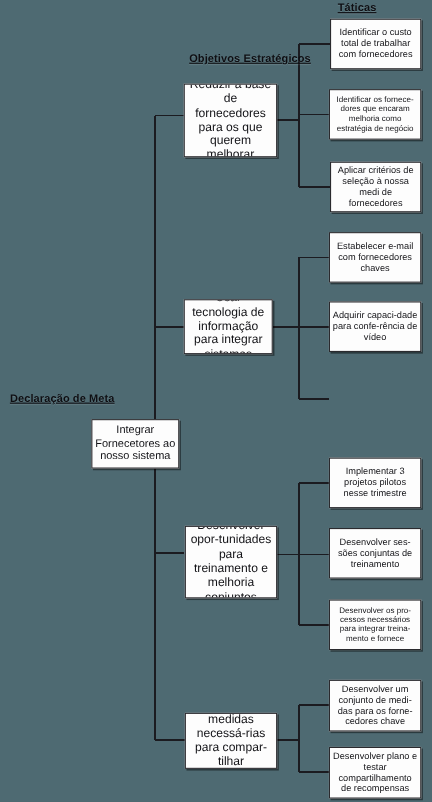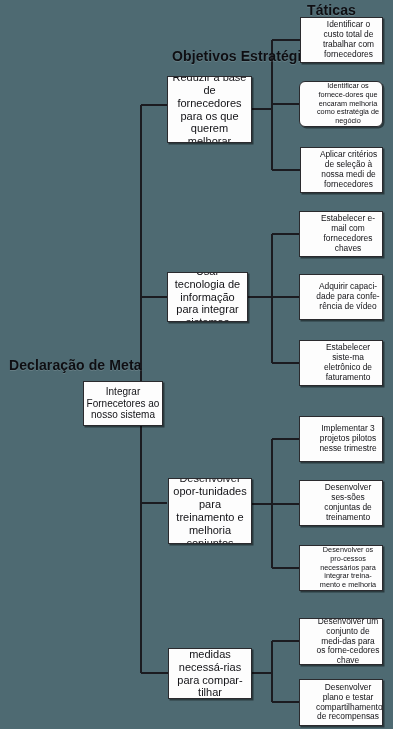"Táticas" .col-header { font-size: 14px -> 10px; text-decoration: none -> underline }
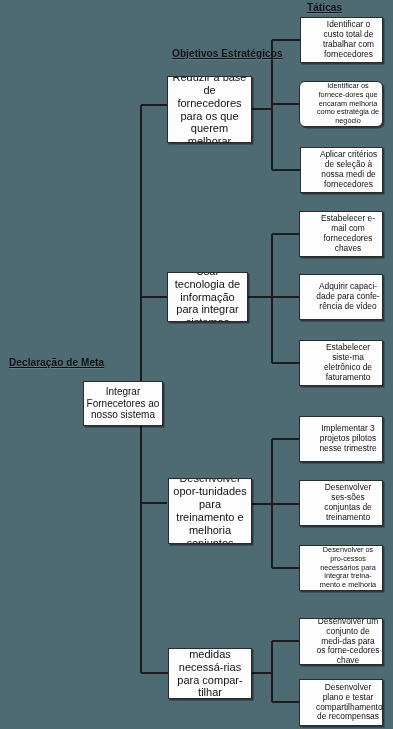"Identificar o custo total de" .node.tactic { padding-left: 16px -> none }
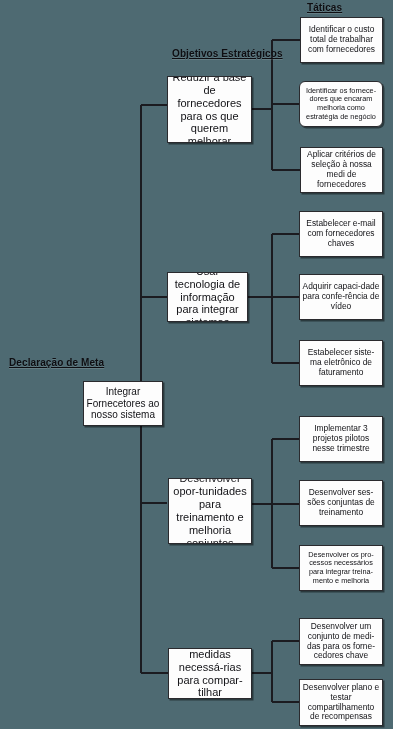"Identificar os fornece-dores que encaram" div.node { border-radius: 6px -> none }
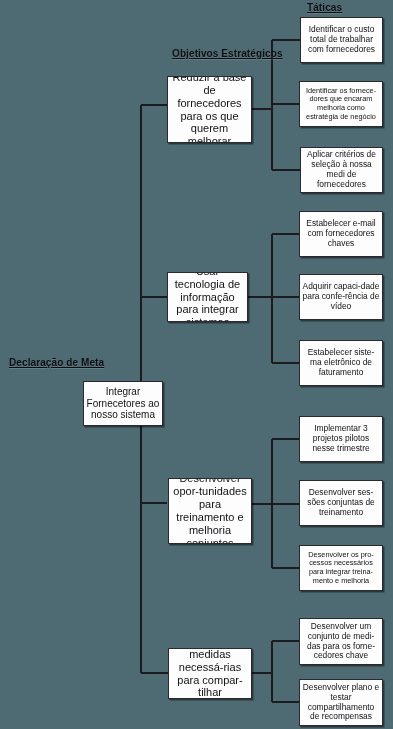"Estabelecer siste-ma eletrônico de" div.node { html: <div> <span>Estabelecer siste-ma eletrônico de faturamento</span> </div> -> none }
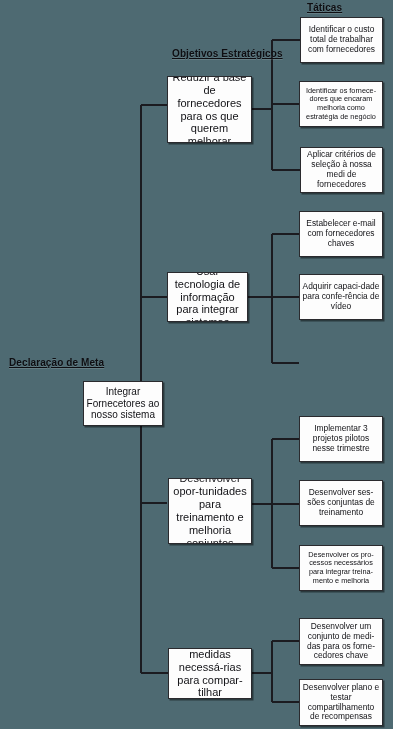"Desenvolver os pro-cessos necessários" span { text: melhoria -> fornece }
